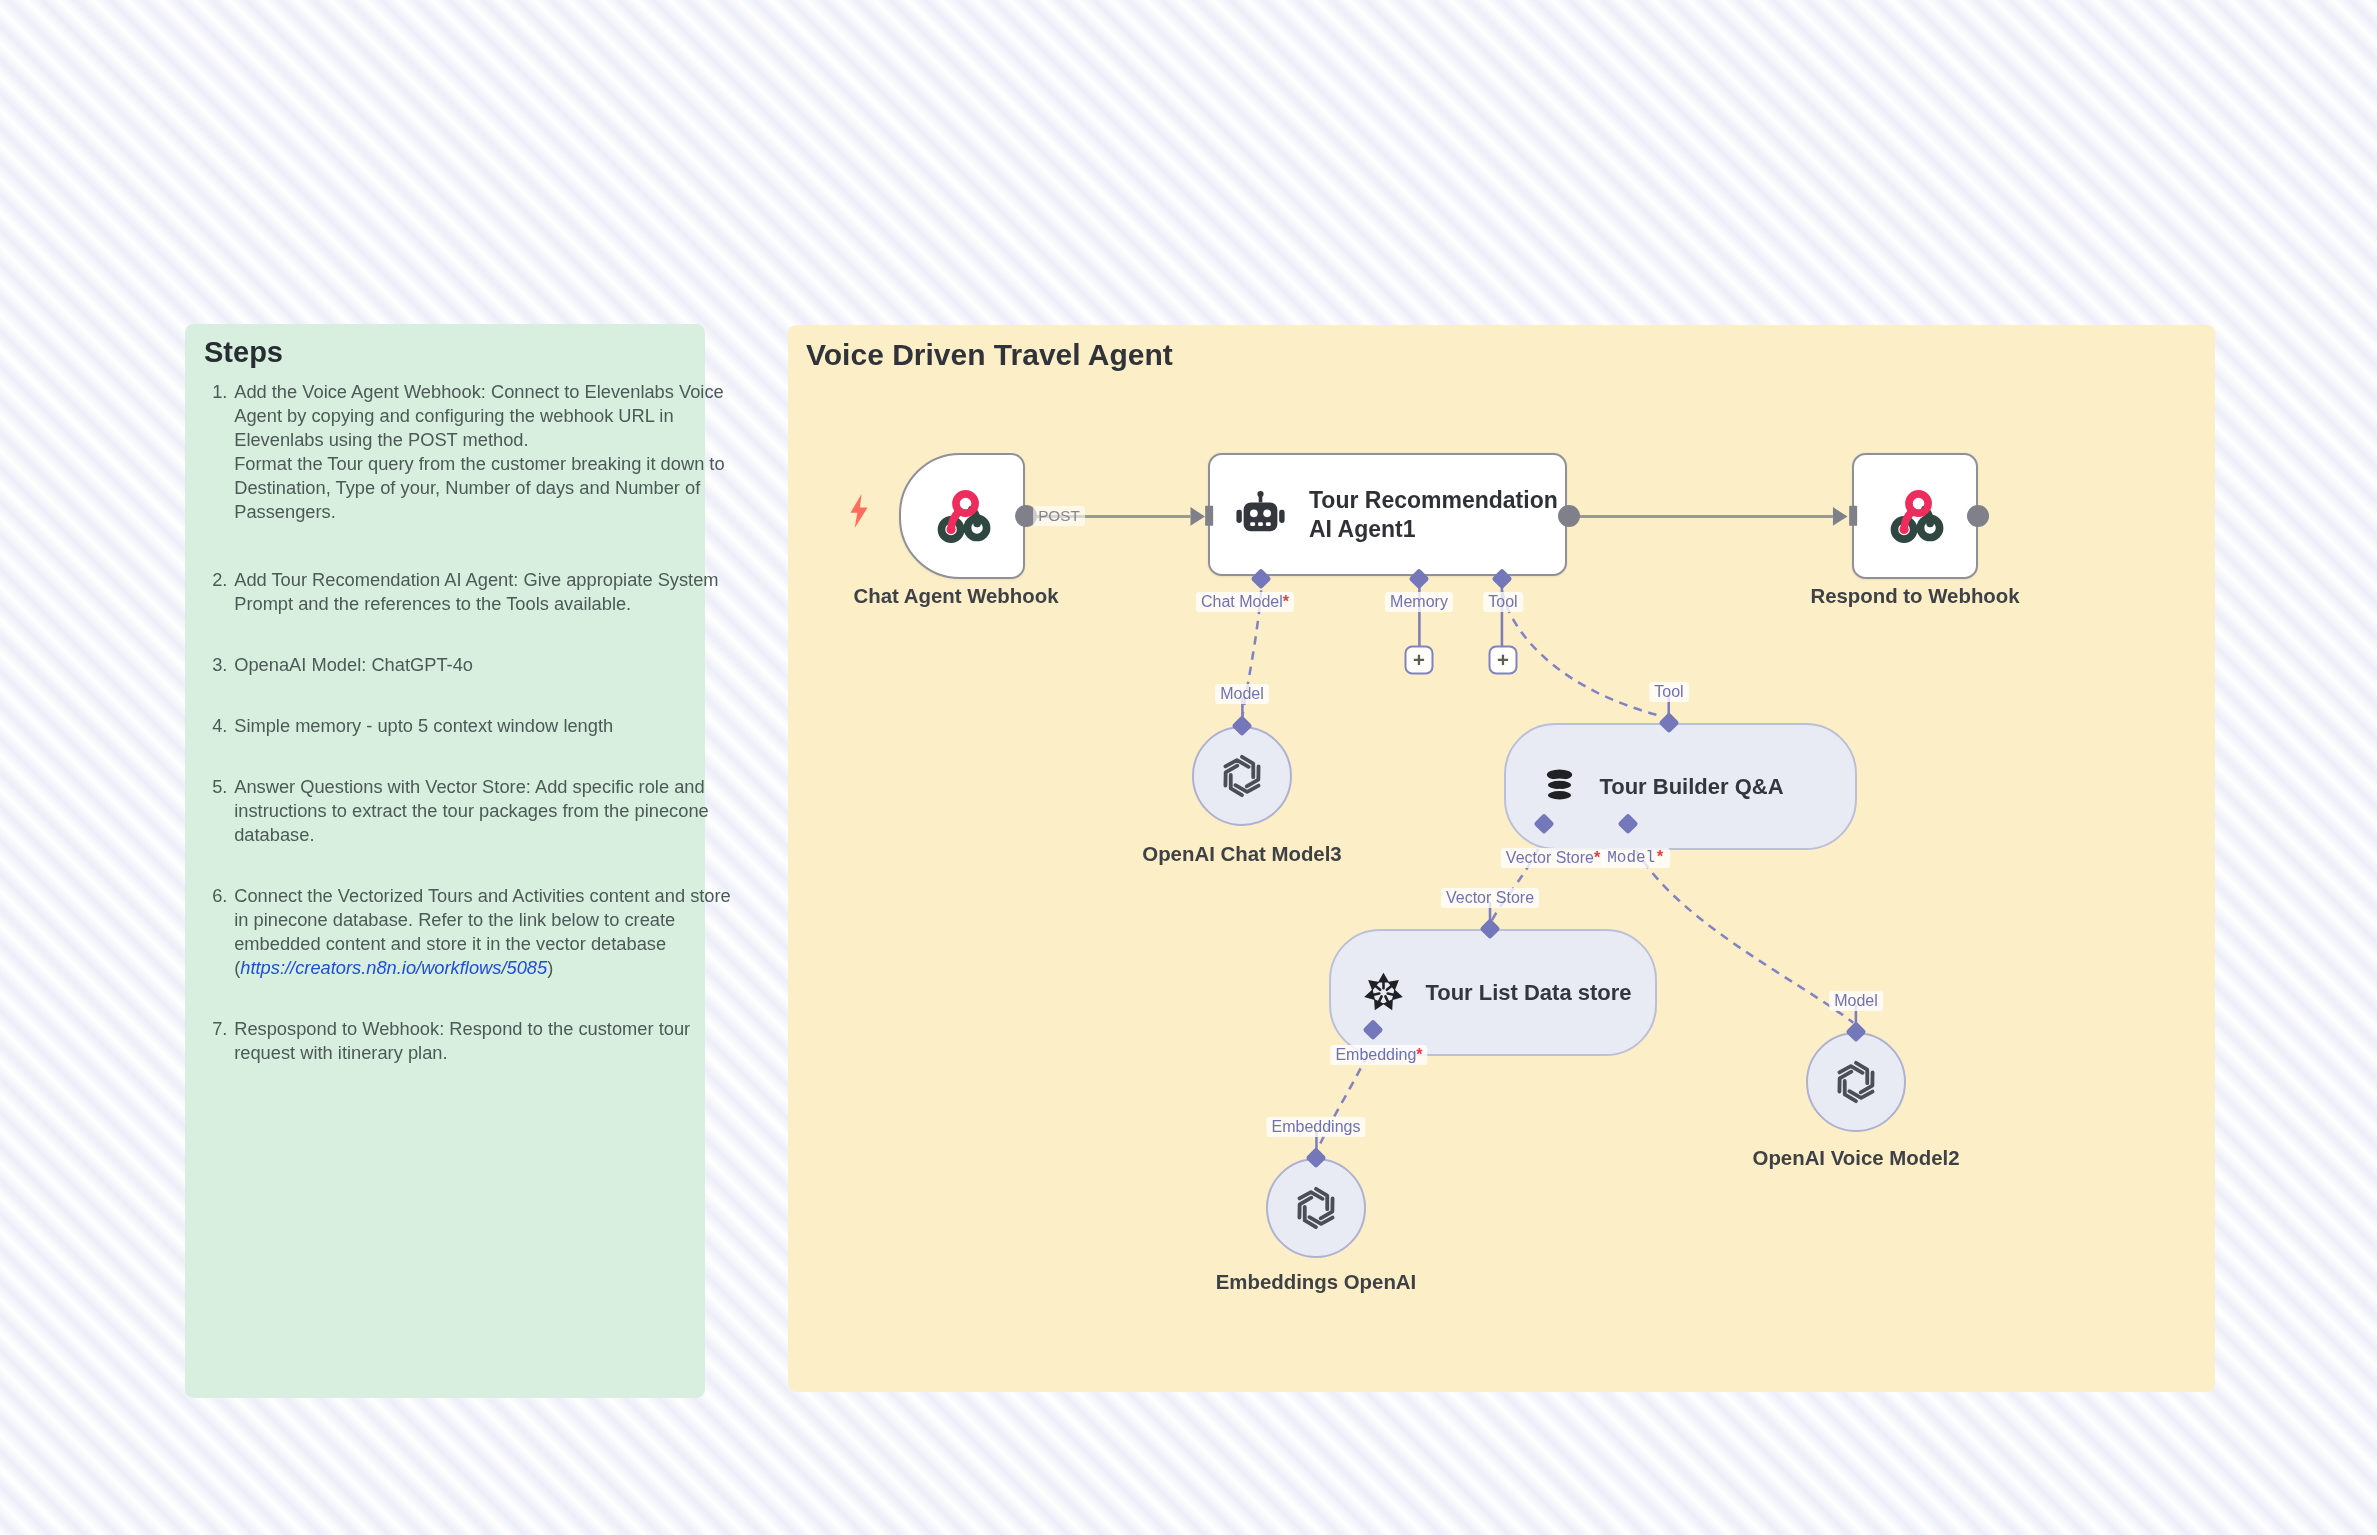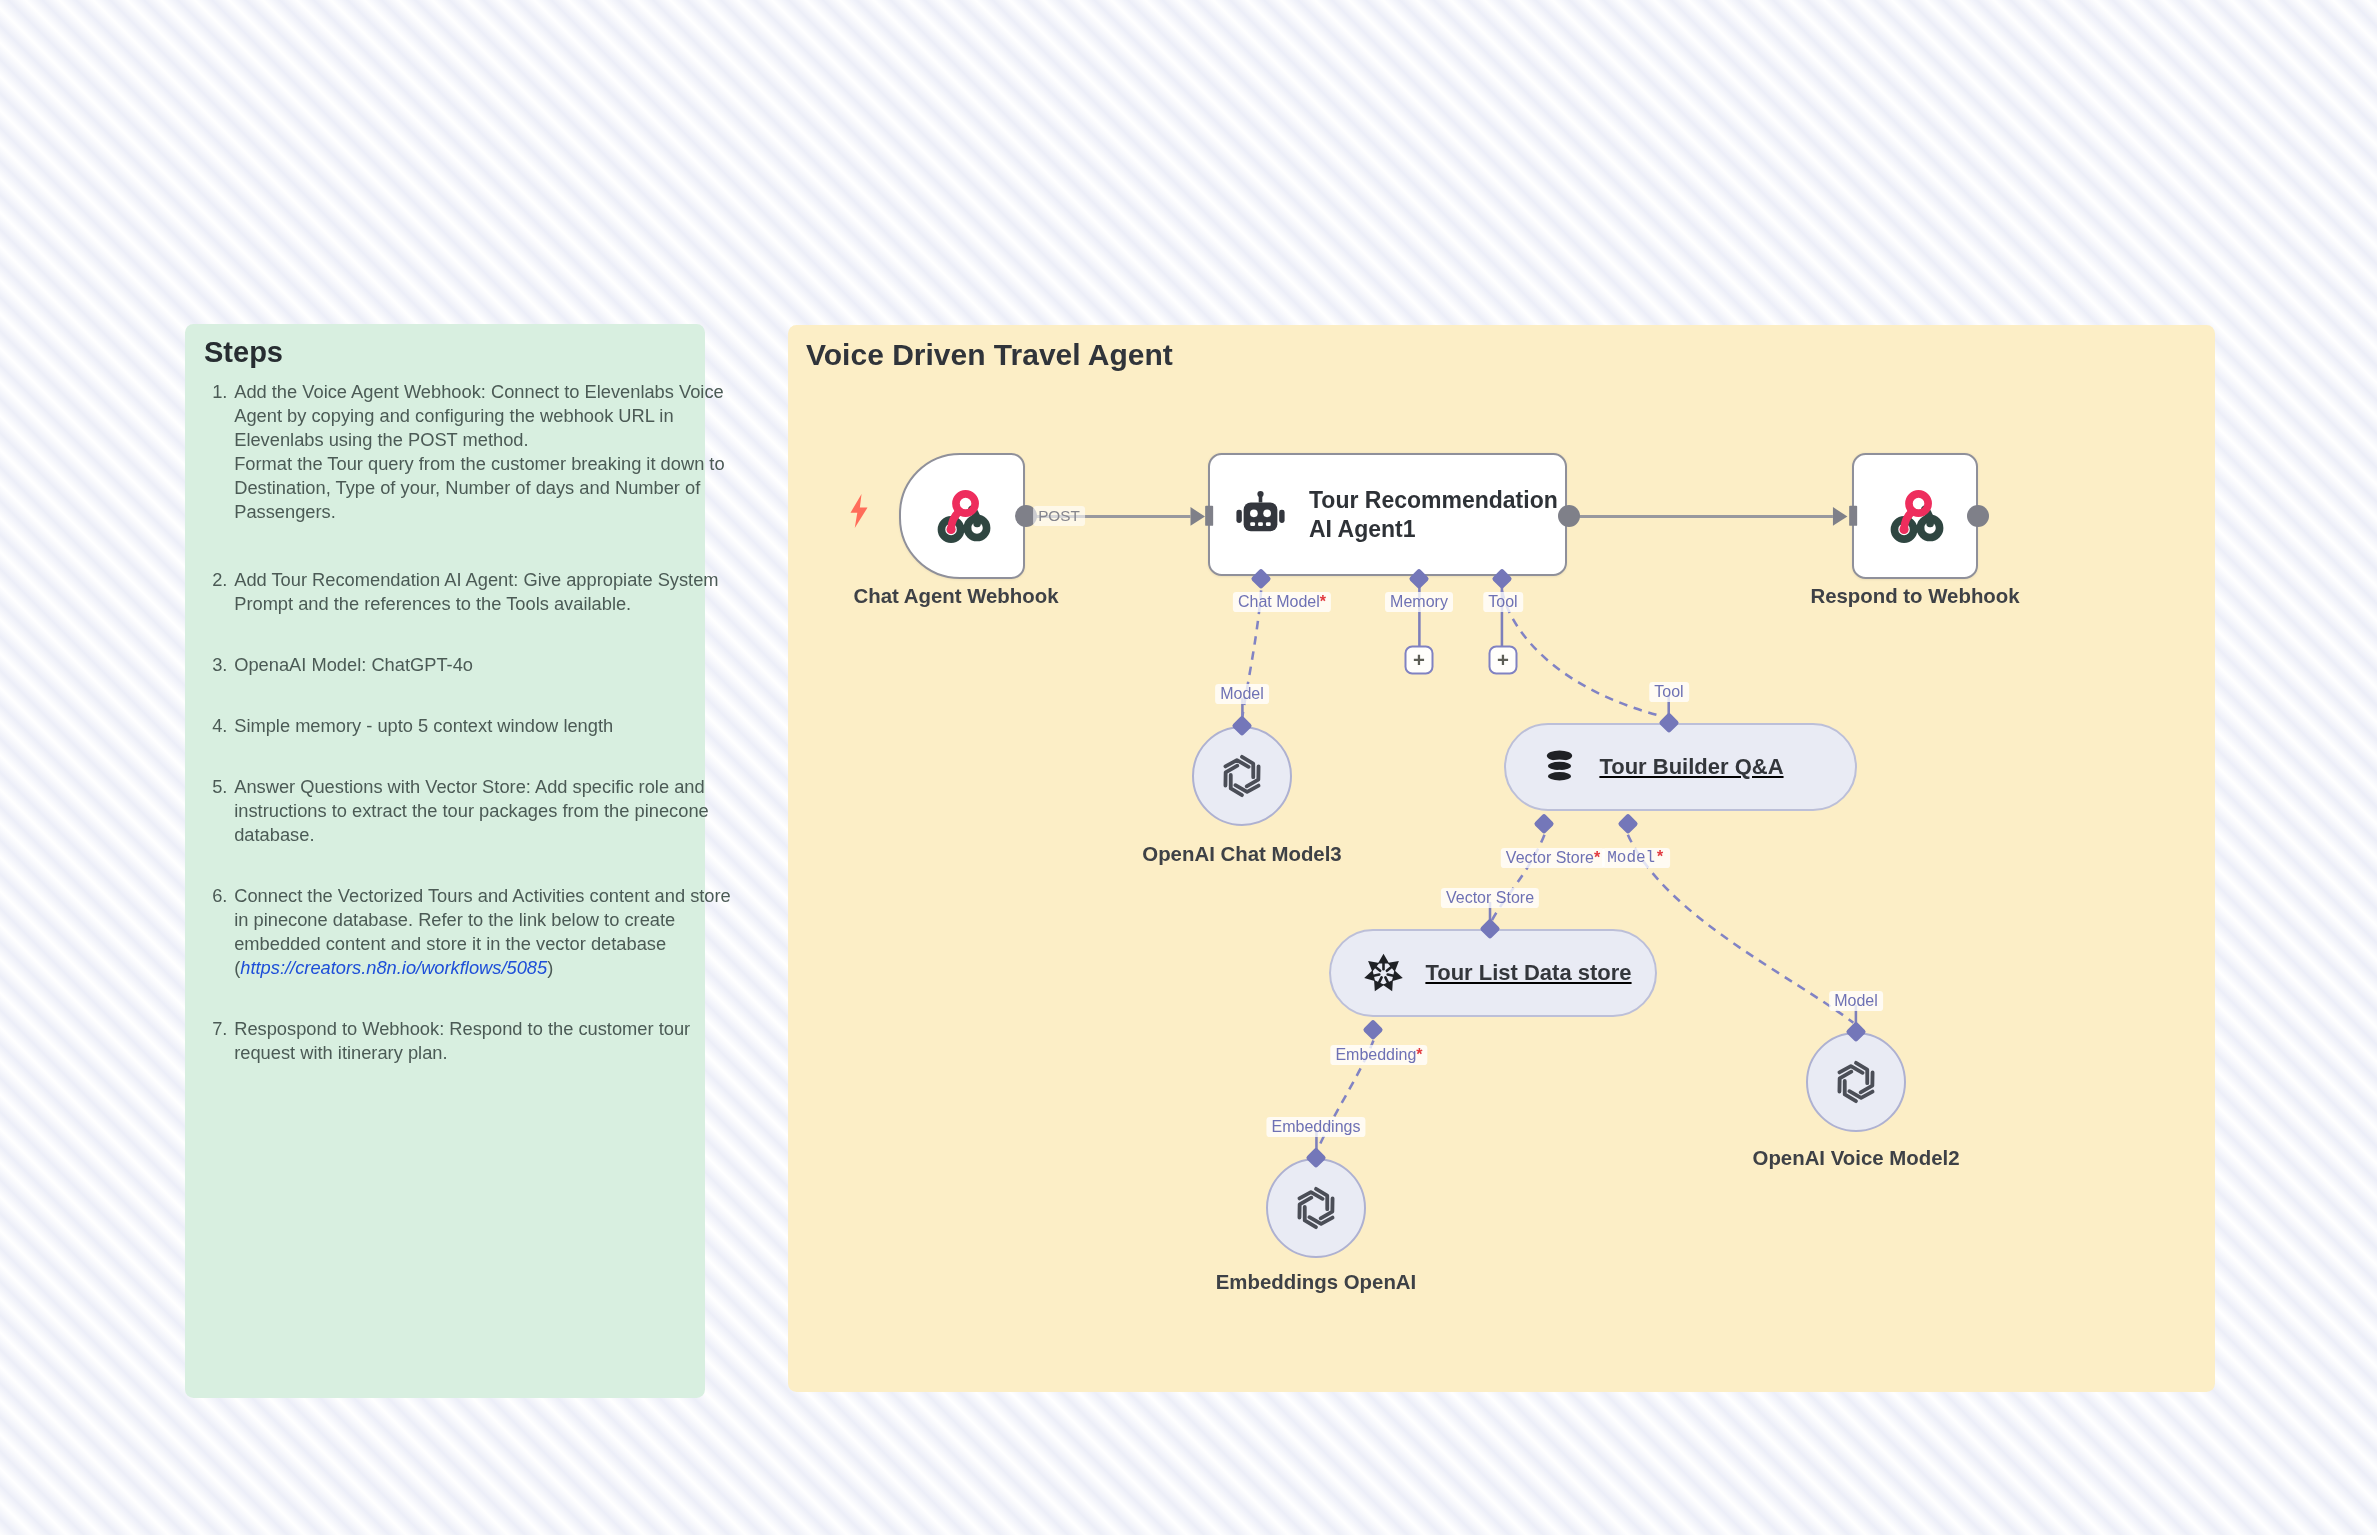"Chat Model*" div.chip { left: 494px -> 457px }
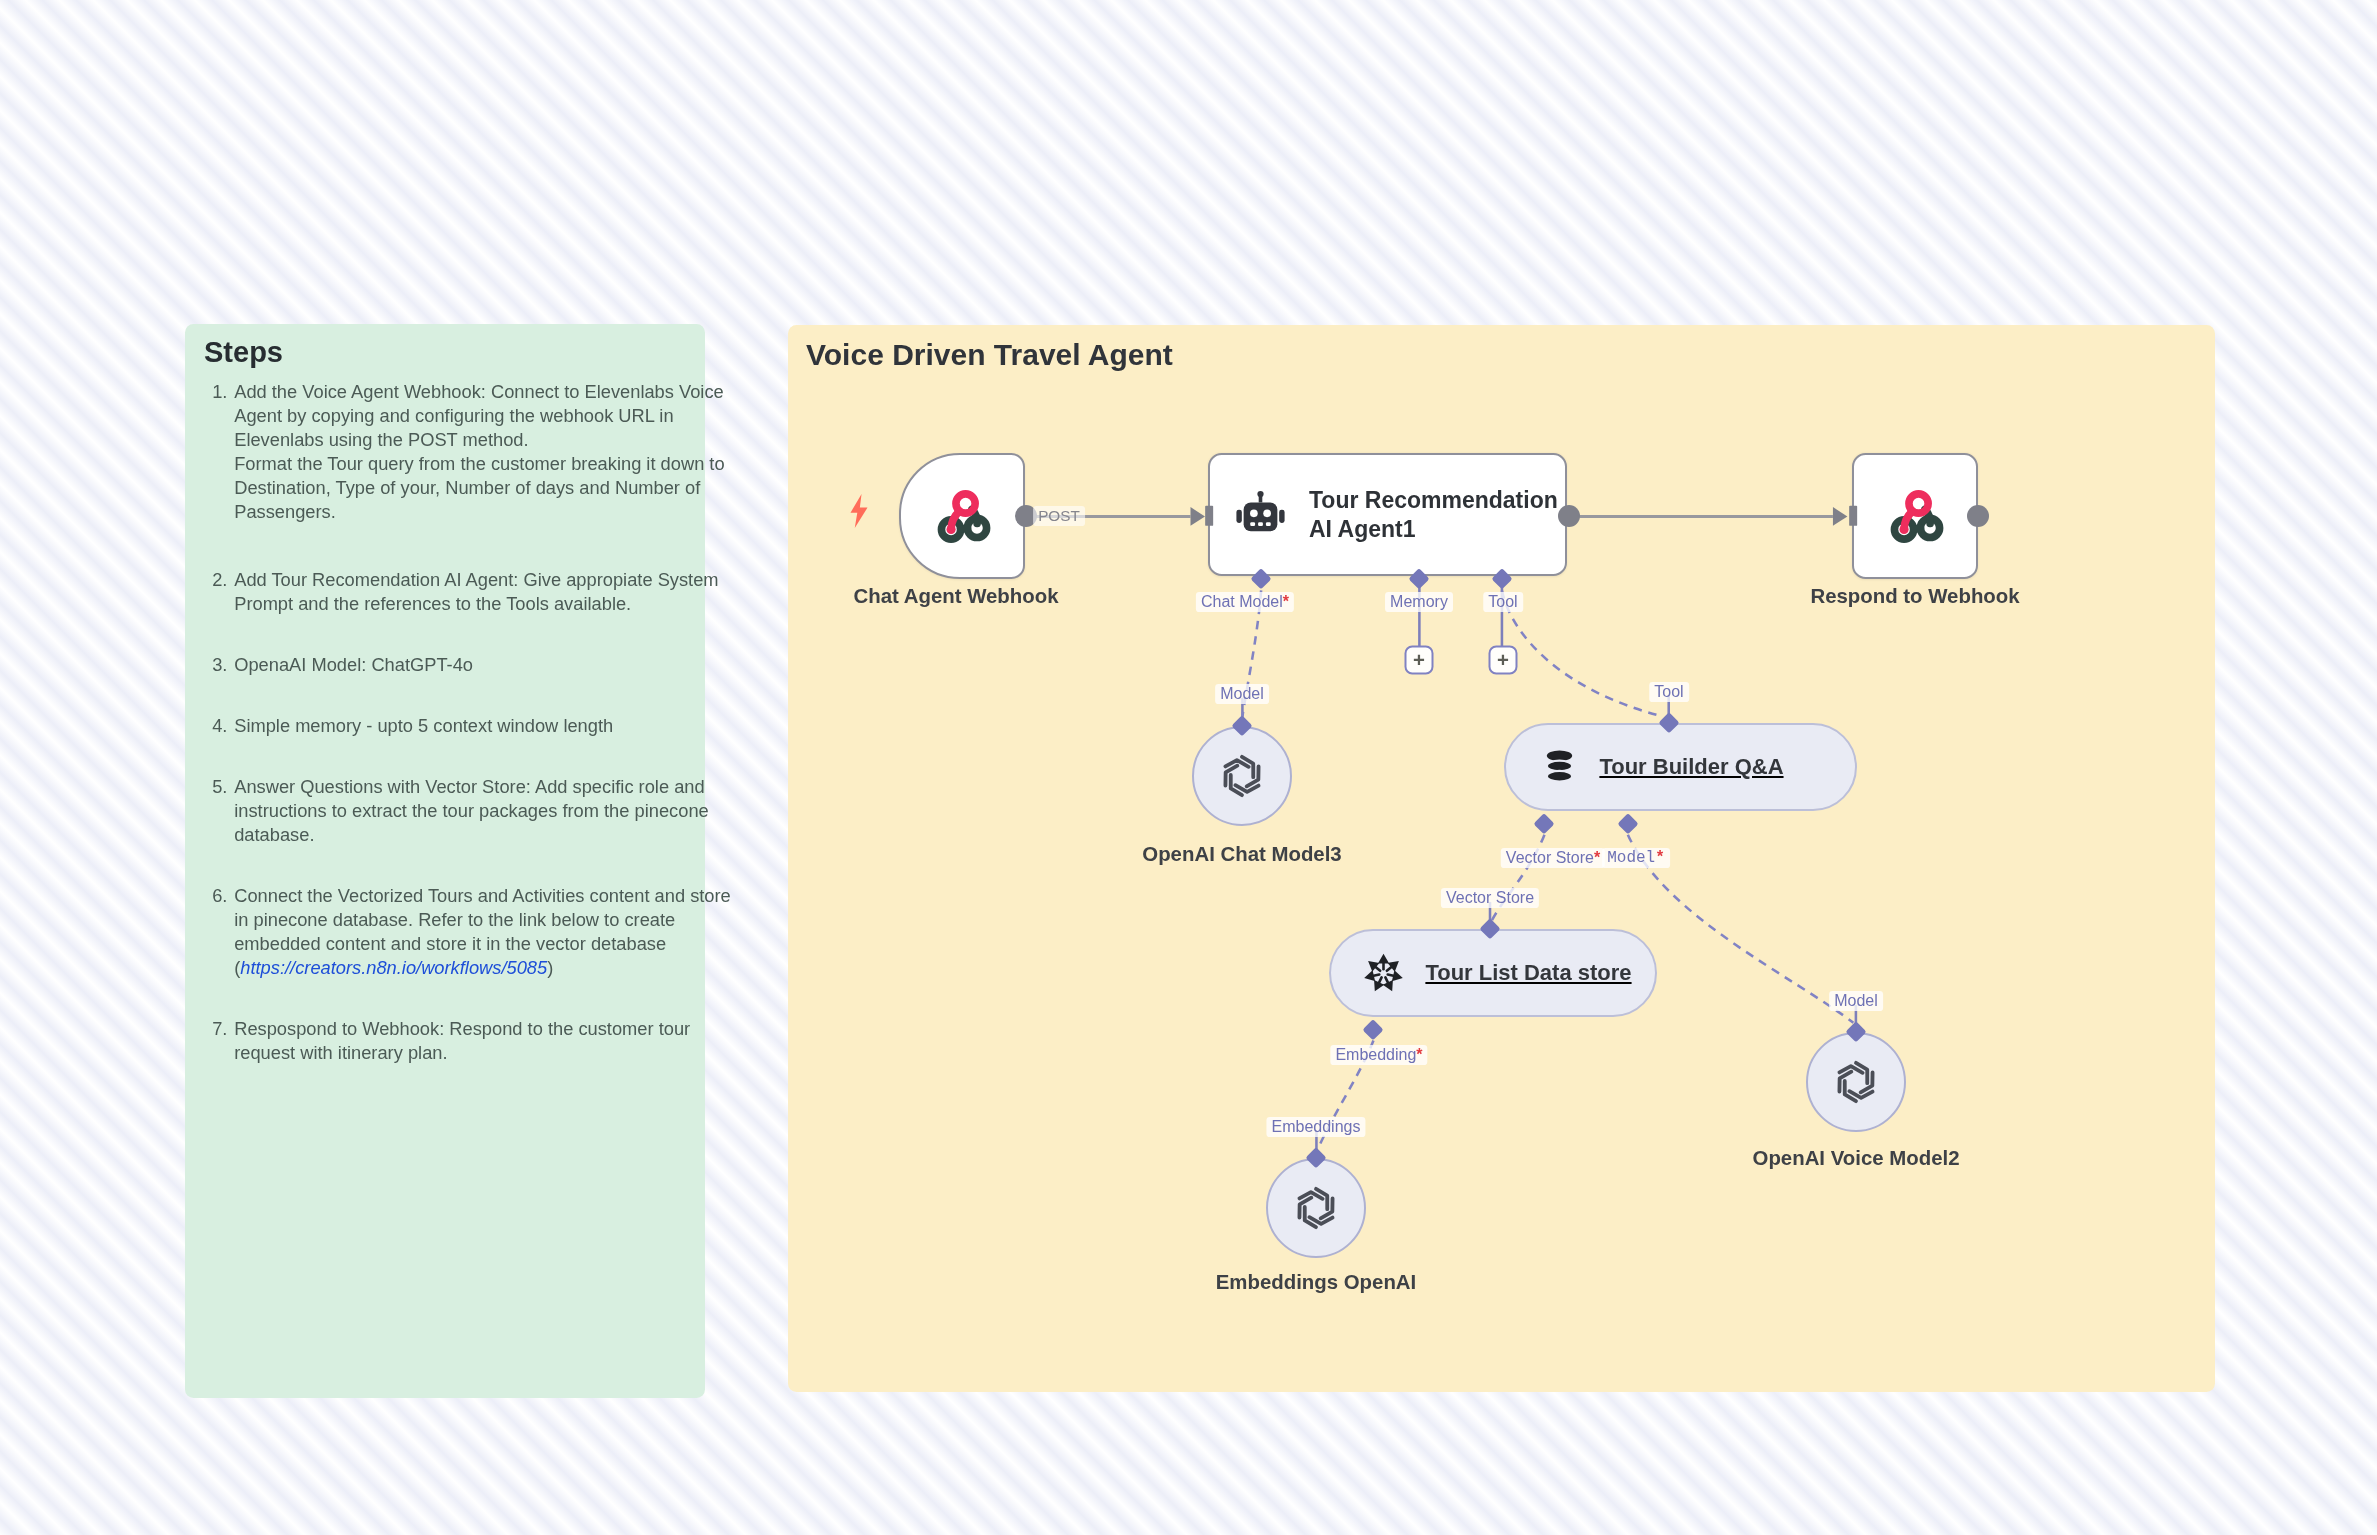"Tour Builder Q&A" .pill { height: 88px -> 127px; text-decoration: underline -> none }
